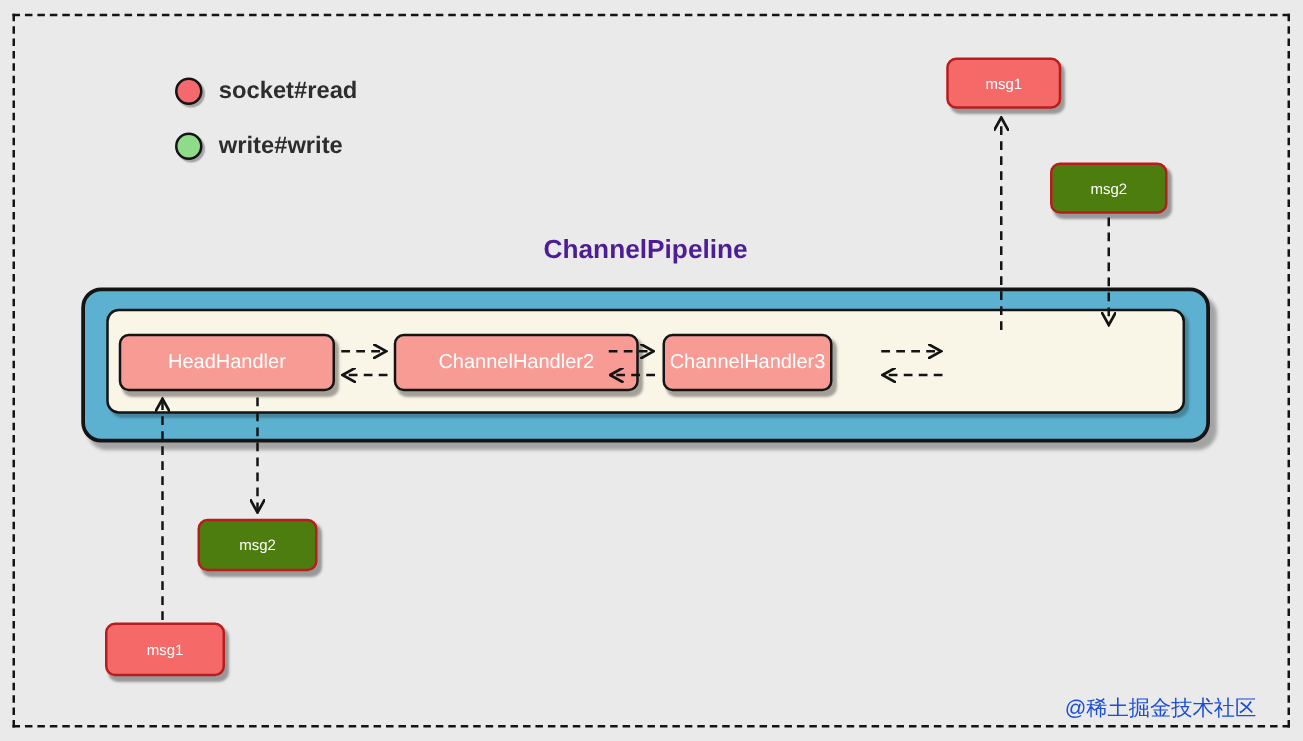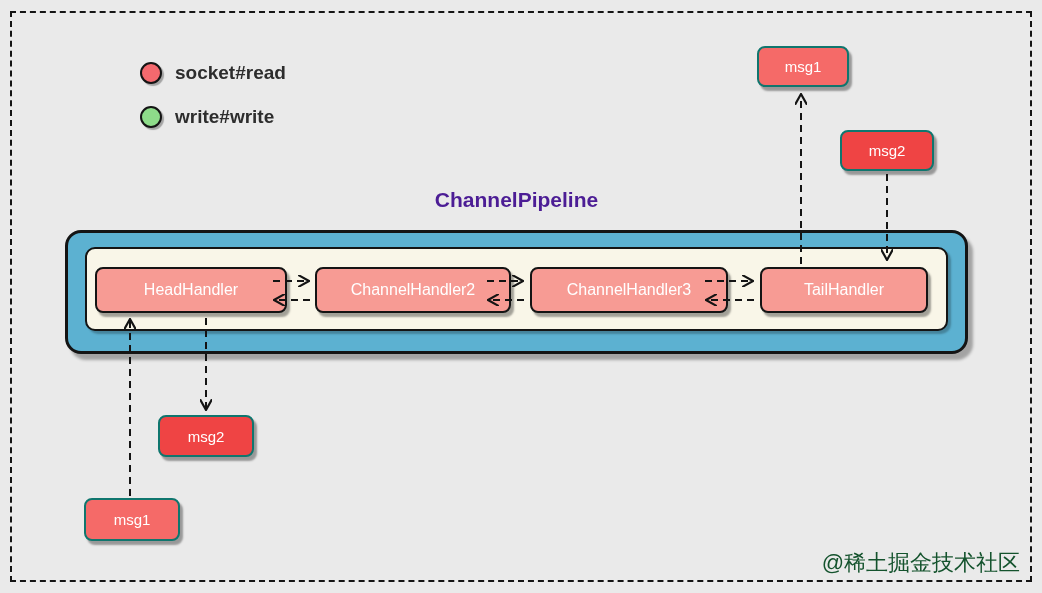"msg1" .msgbox { border: 2px solid #0f766e -> 2px solid #b91c1c; font-size: 15px -> 12px }
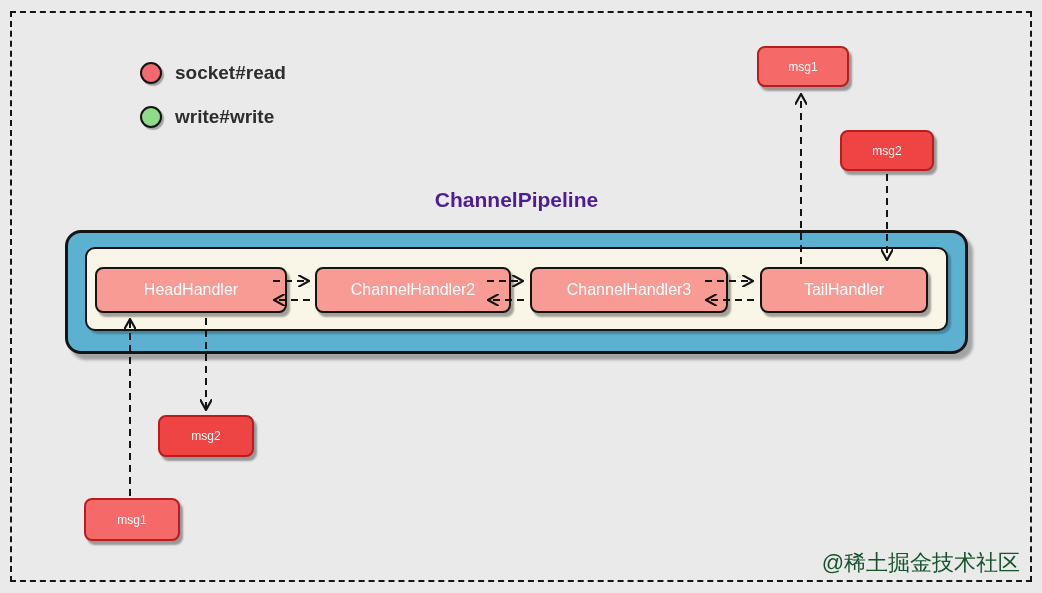"msg2" .msgbox.green { background: #ef4444 -> #4d7c0f }
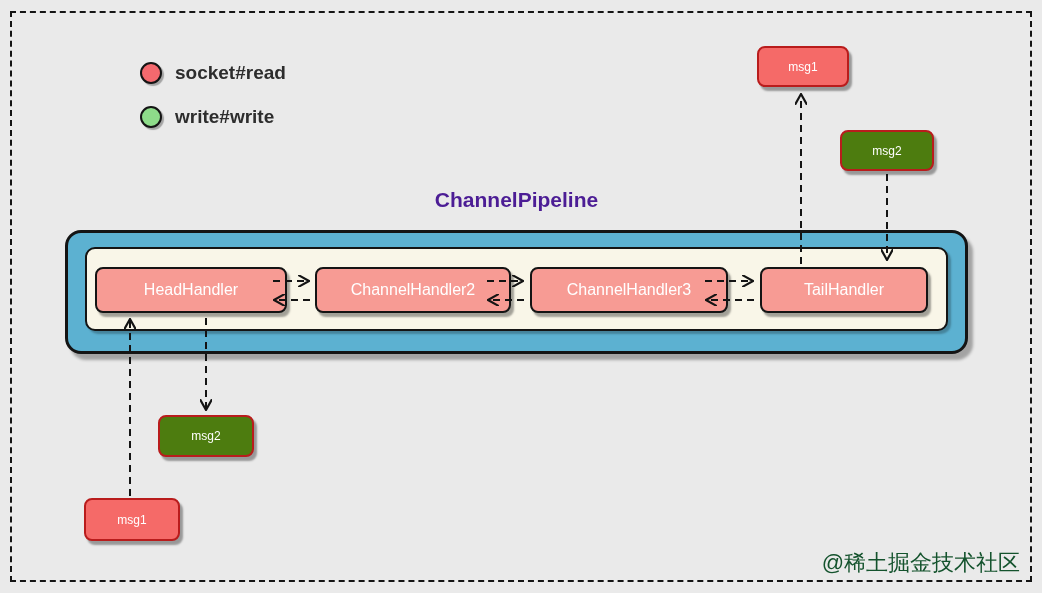"HeadHandler" .handler.head { width: 192px -> 173px }
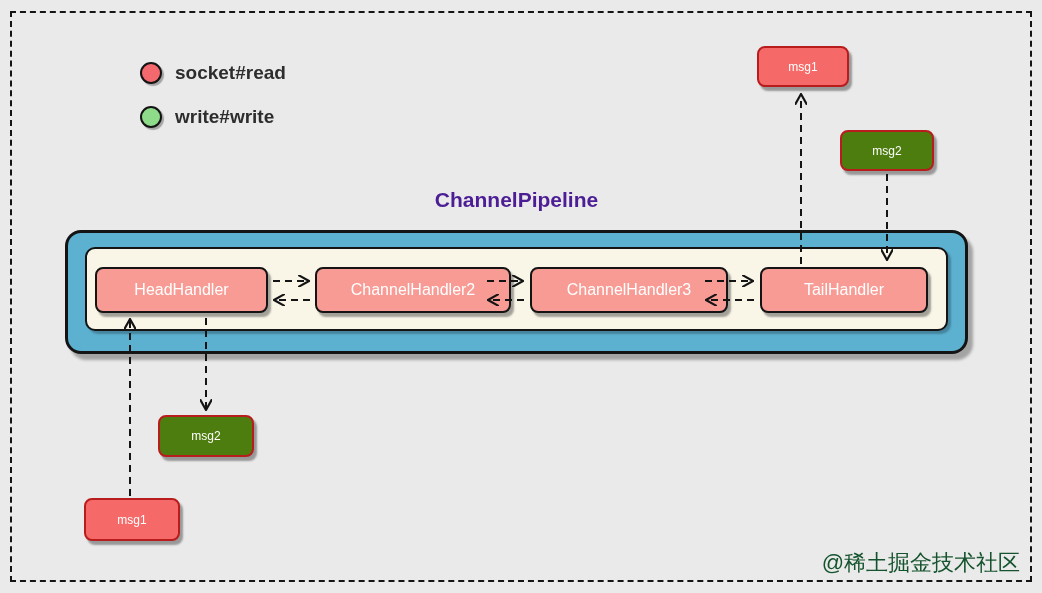"ChannelHandler3" .handler.ch3 { width: 198px -> 136px }
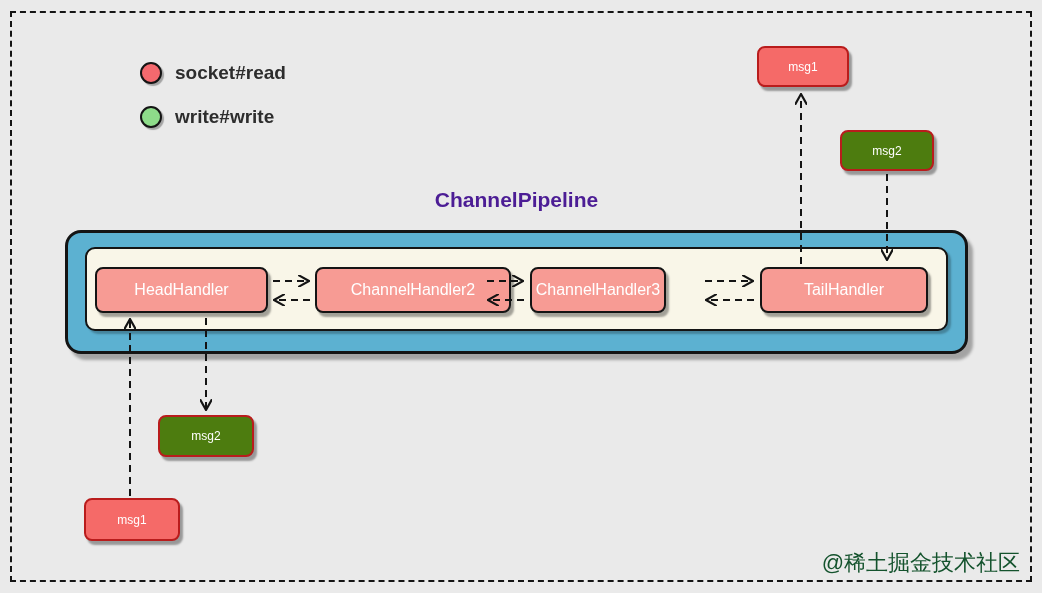"TailHandler" div.handler { html: <div> <span>TailHandler</span> </div> -> none }
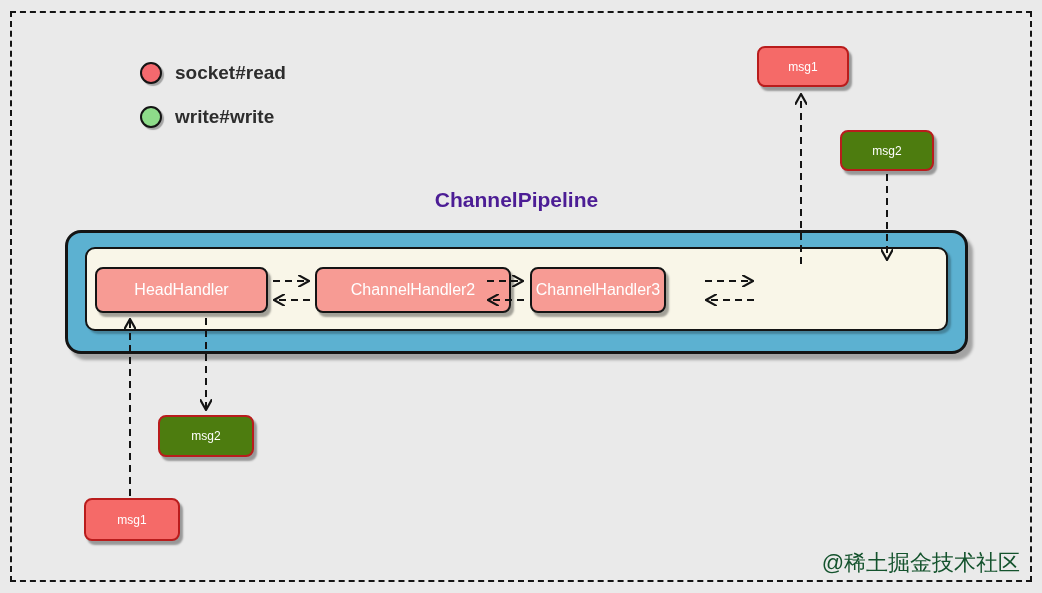"@稀土掘金技术社区" .watermark { color: #14532d -> #1d4ed8; font-size: 22px -> 17px; right: 22px -> 37px }
